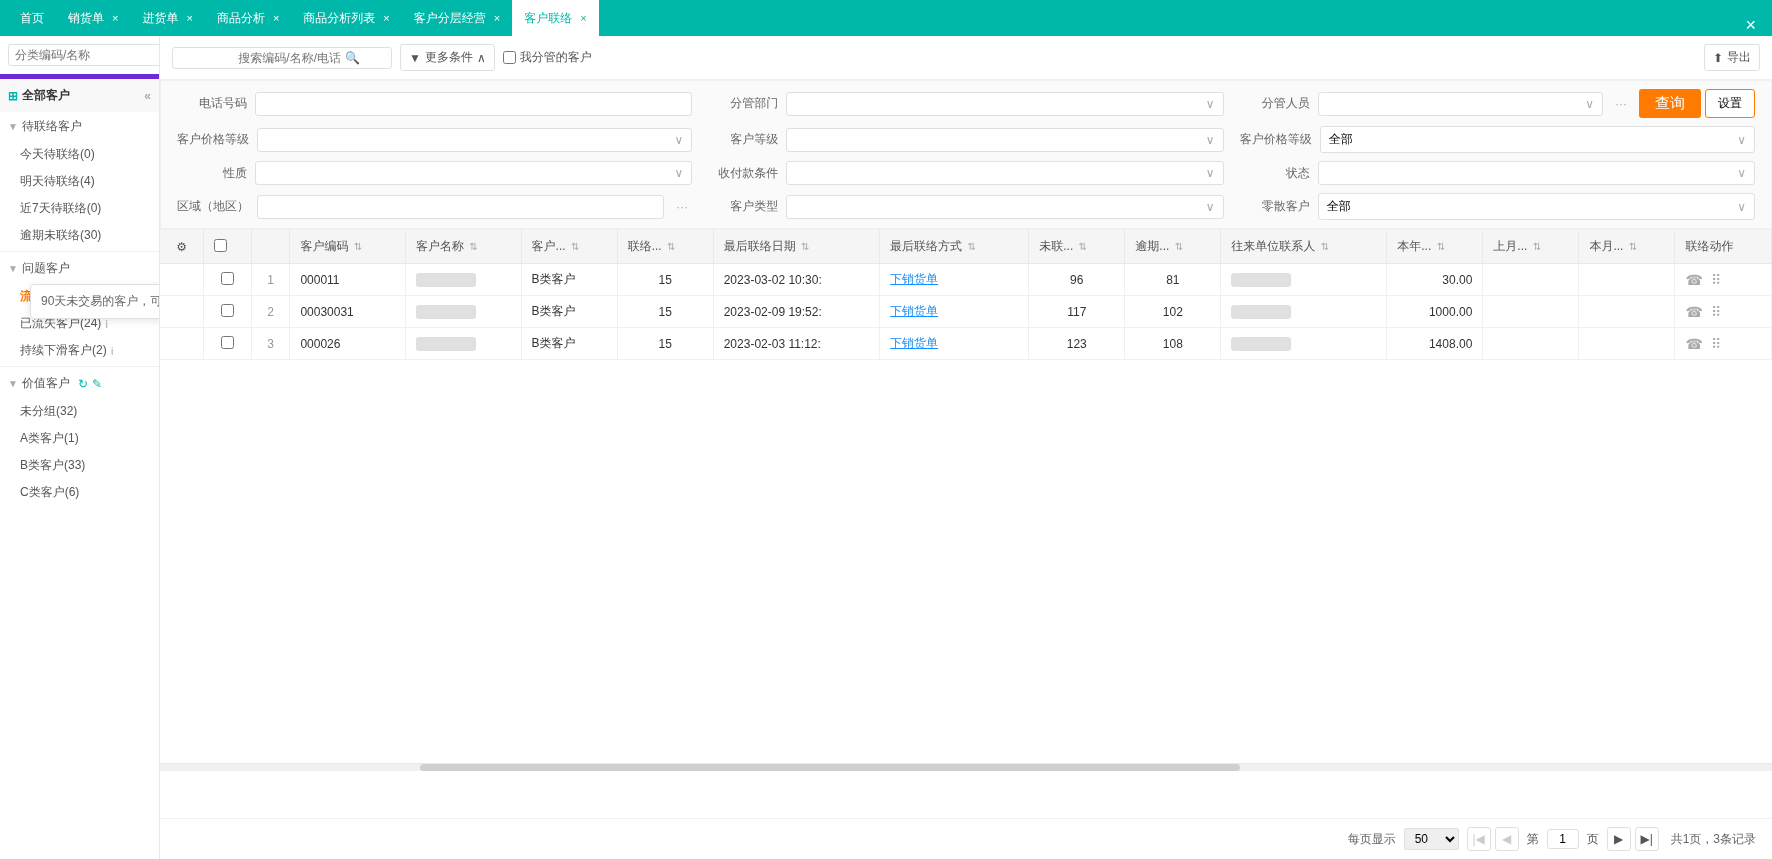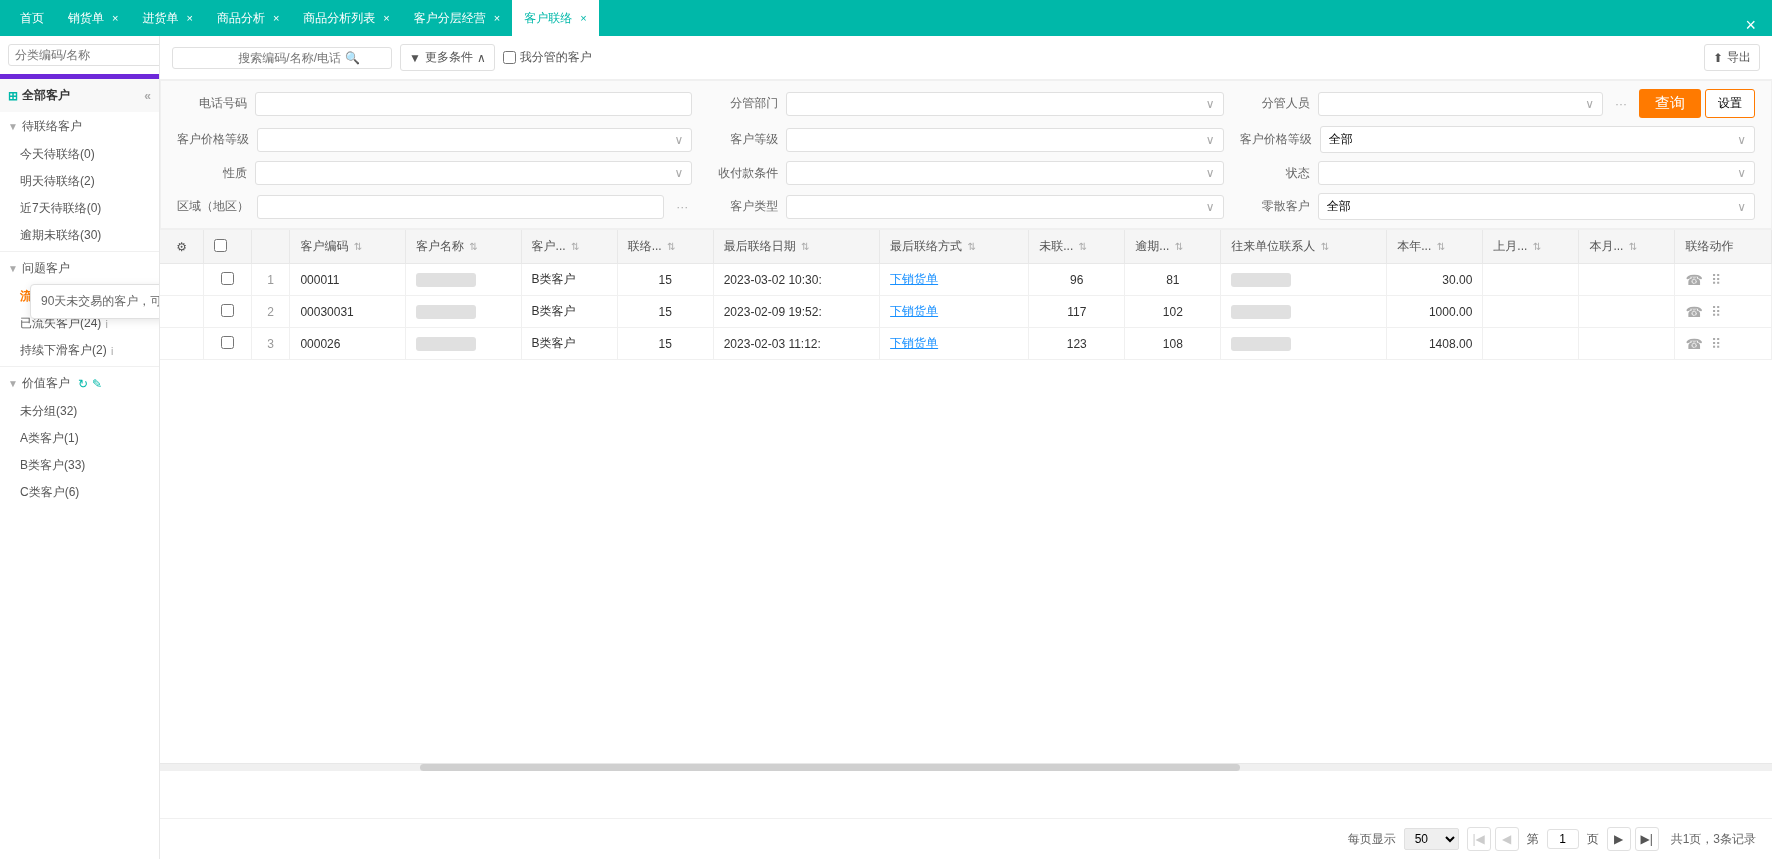"明天待联络(2)" span { text: 2 -> 4 }
